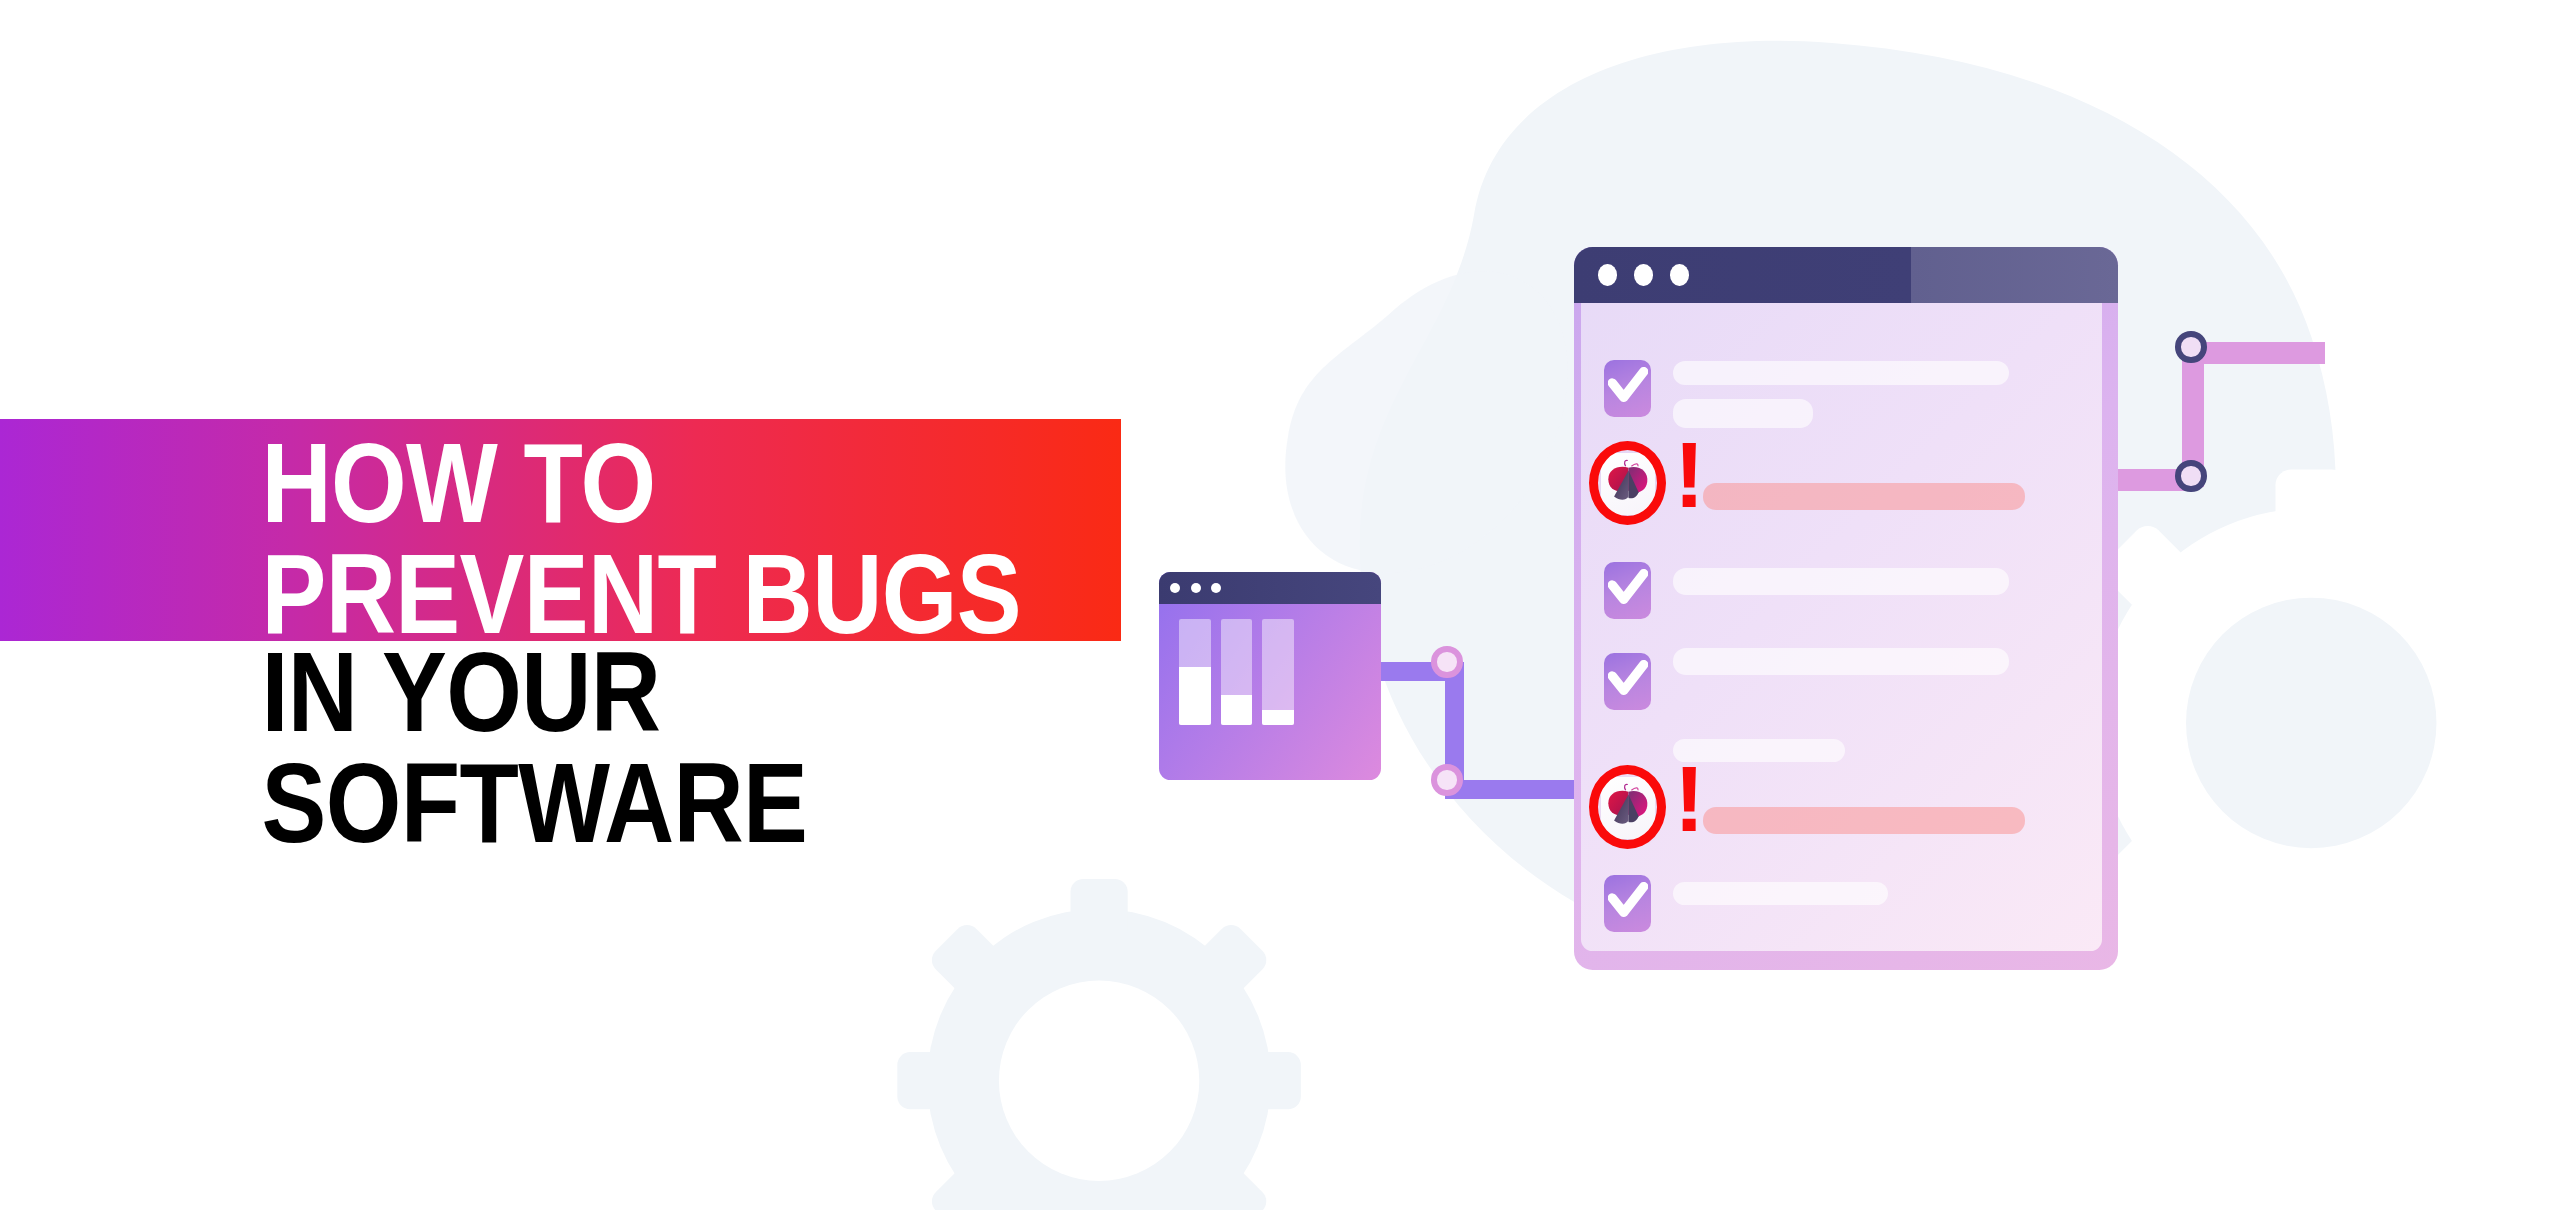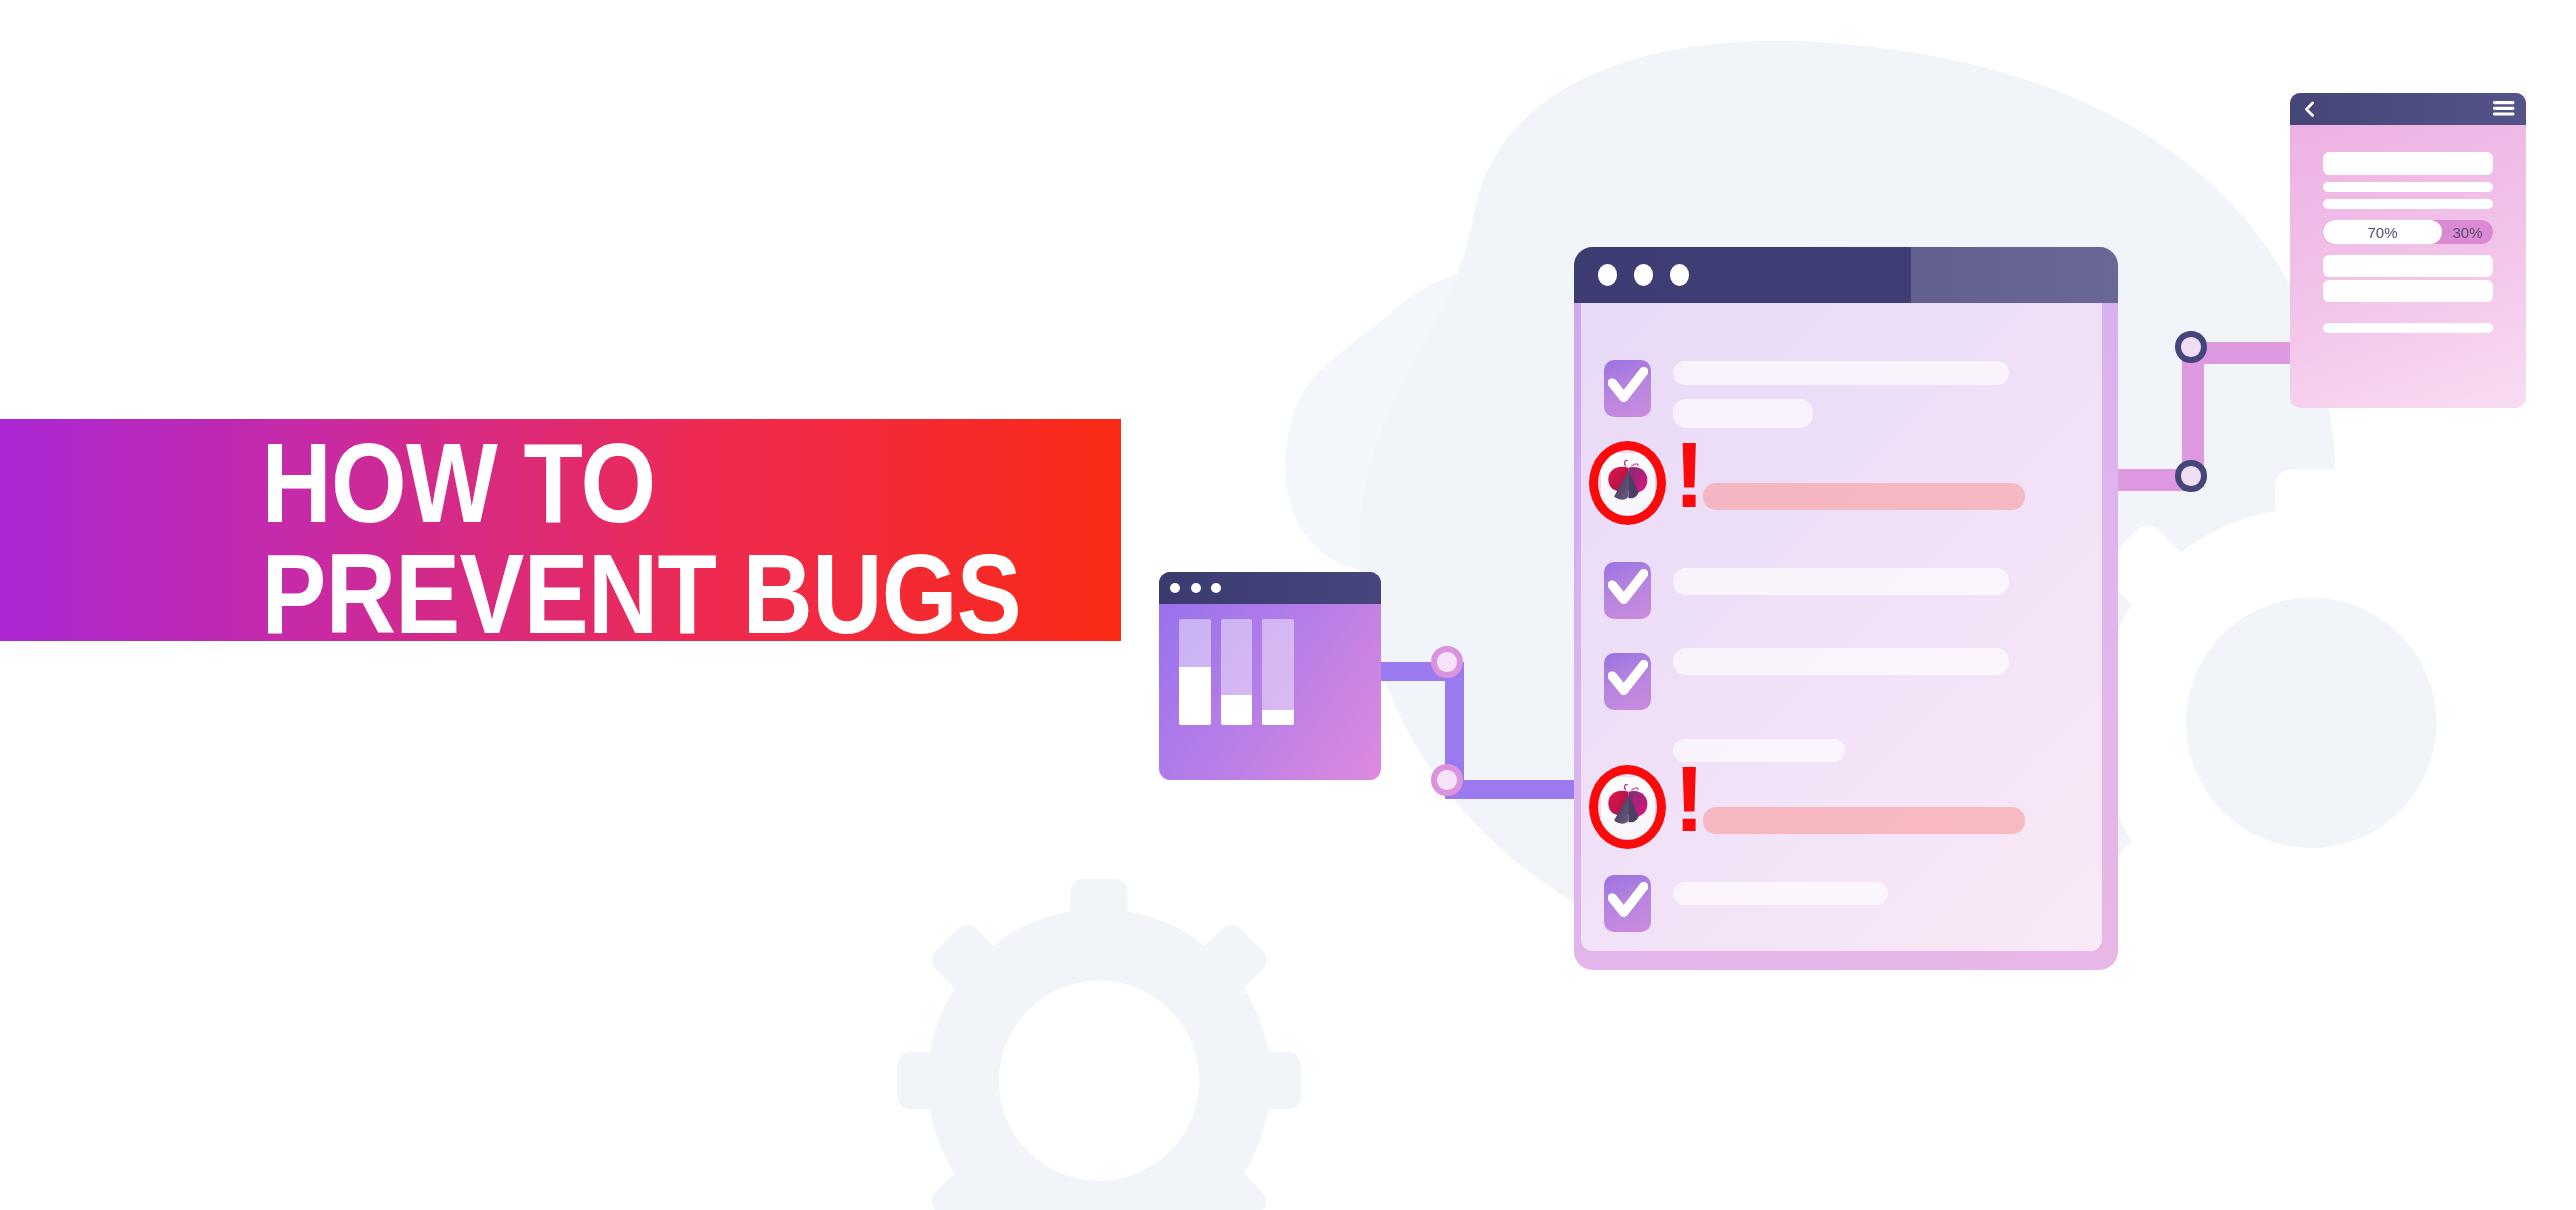"70%" div.ill { html: <div> <div></div> <div> <svg> <path></path> </svg> <svg> <rect></rect> <rect></rect> <rect></rect> </svg> </div> <div></div> <div></div> <div></div> <div> <div>70%</div> <div>30%</div> </div> <div></div> <div></div> <div></div> </div> -> none }
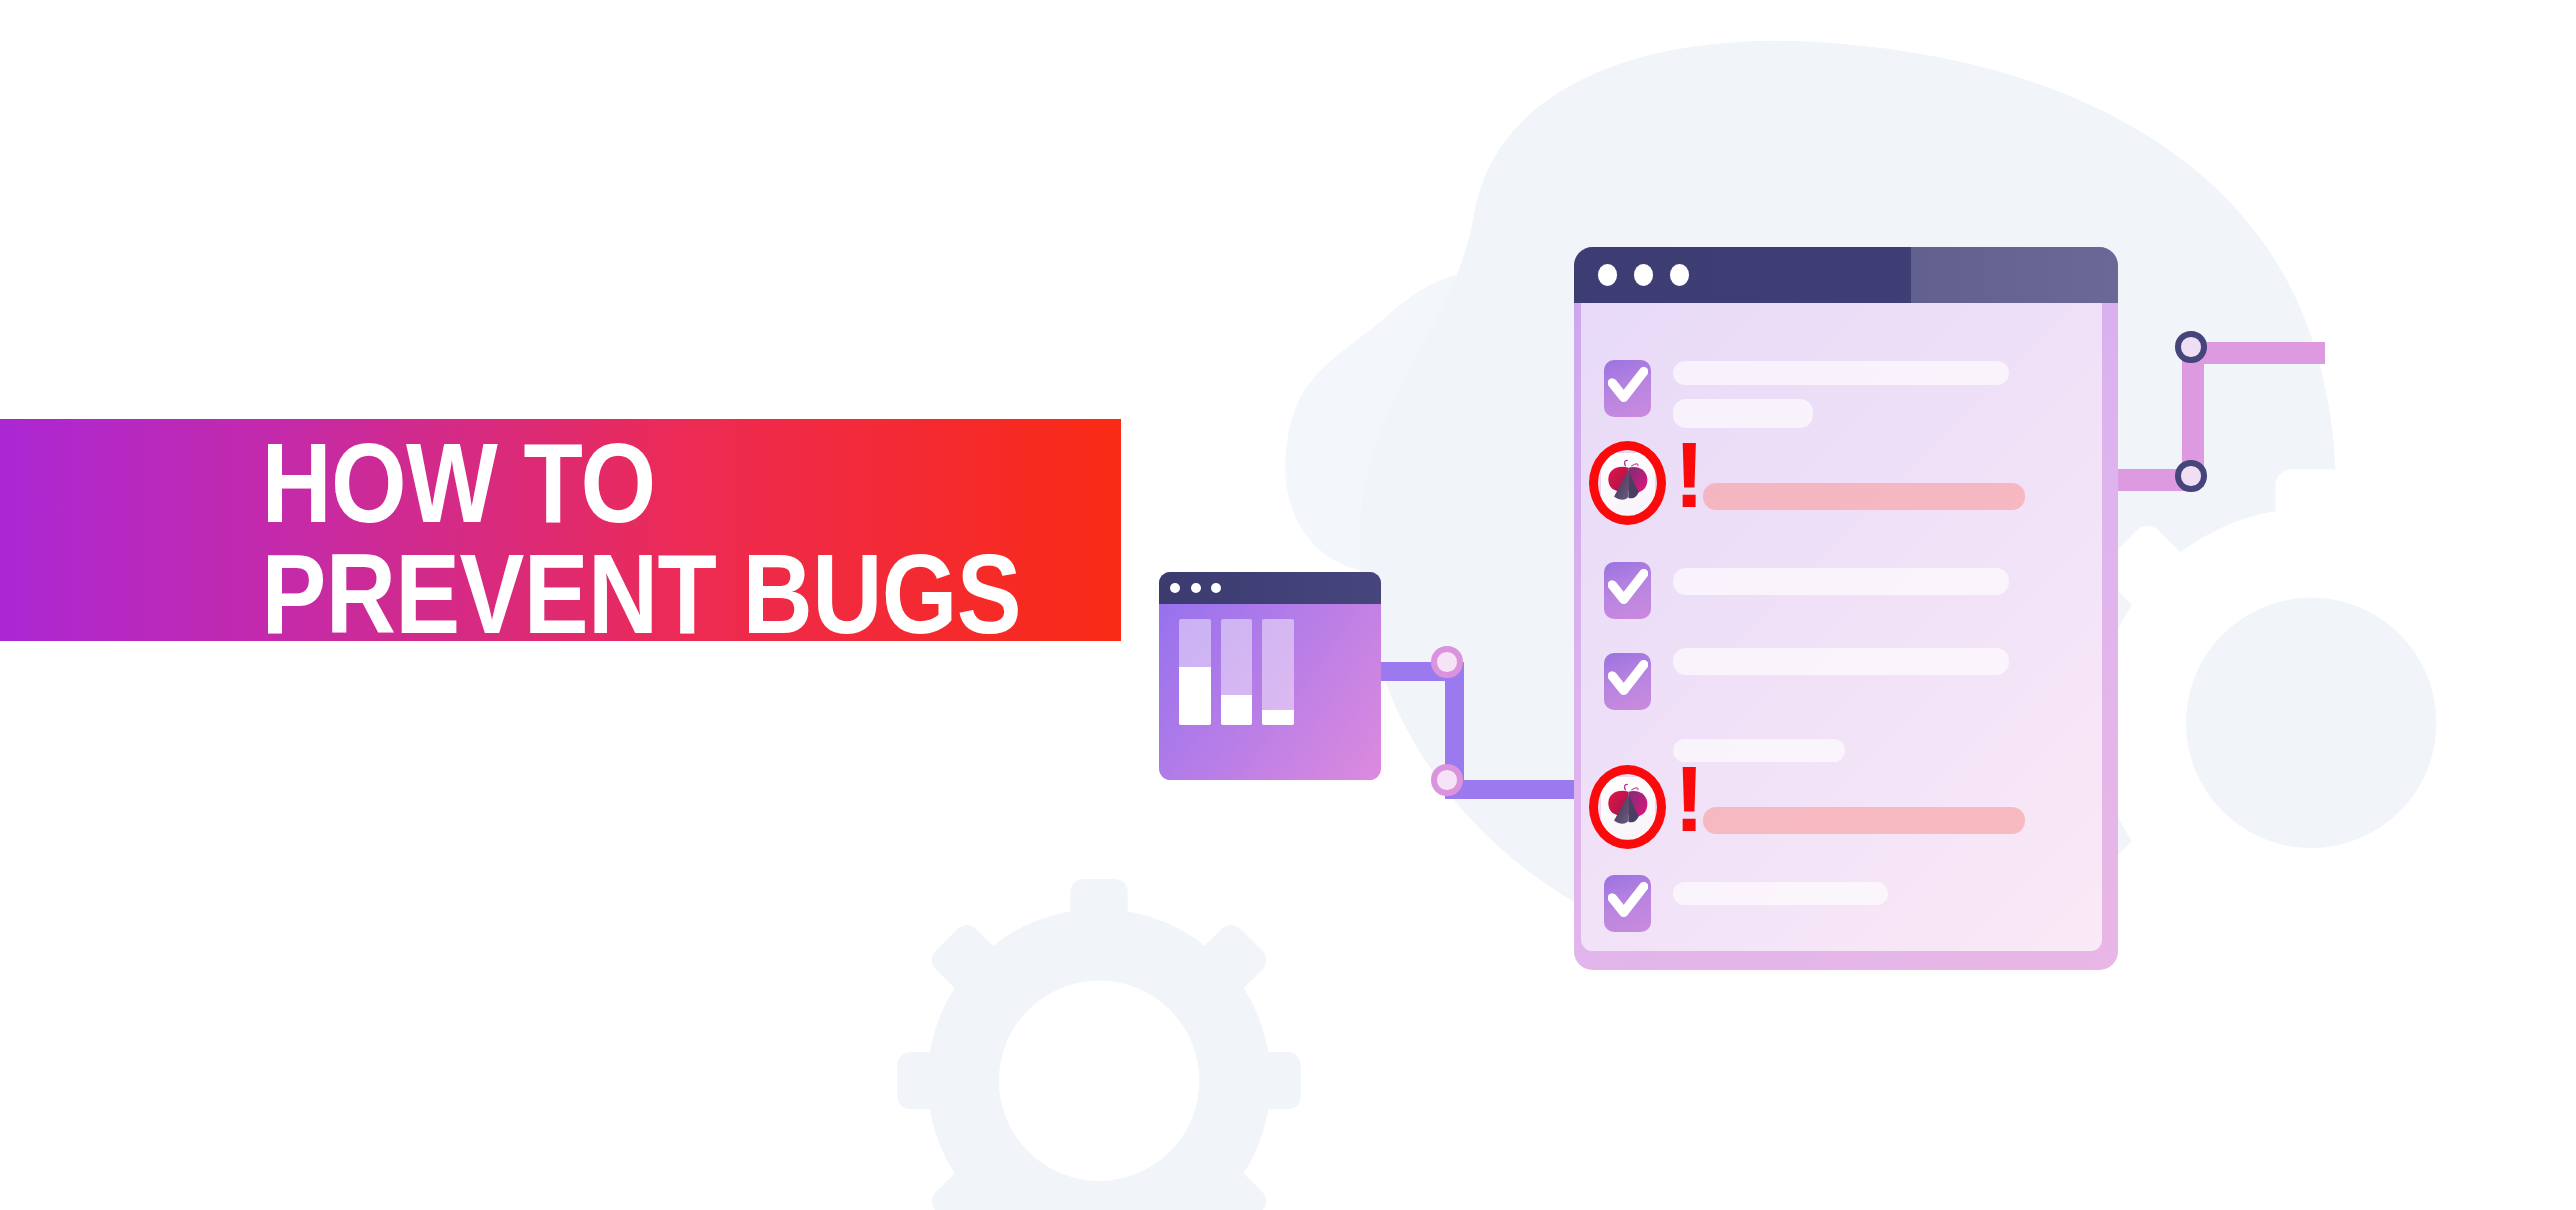"IN YOUR" div.headline { html: none -> <div> <div>IN YOUR</div> <div>SOFTWARE</div> </div> }
